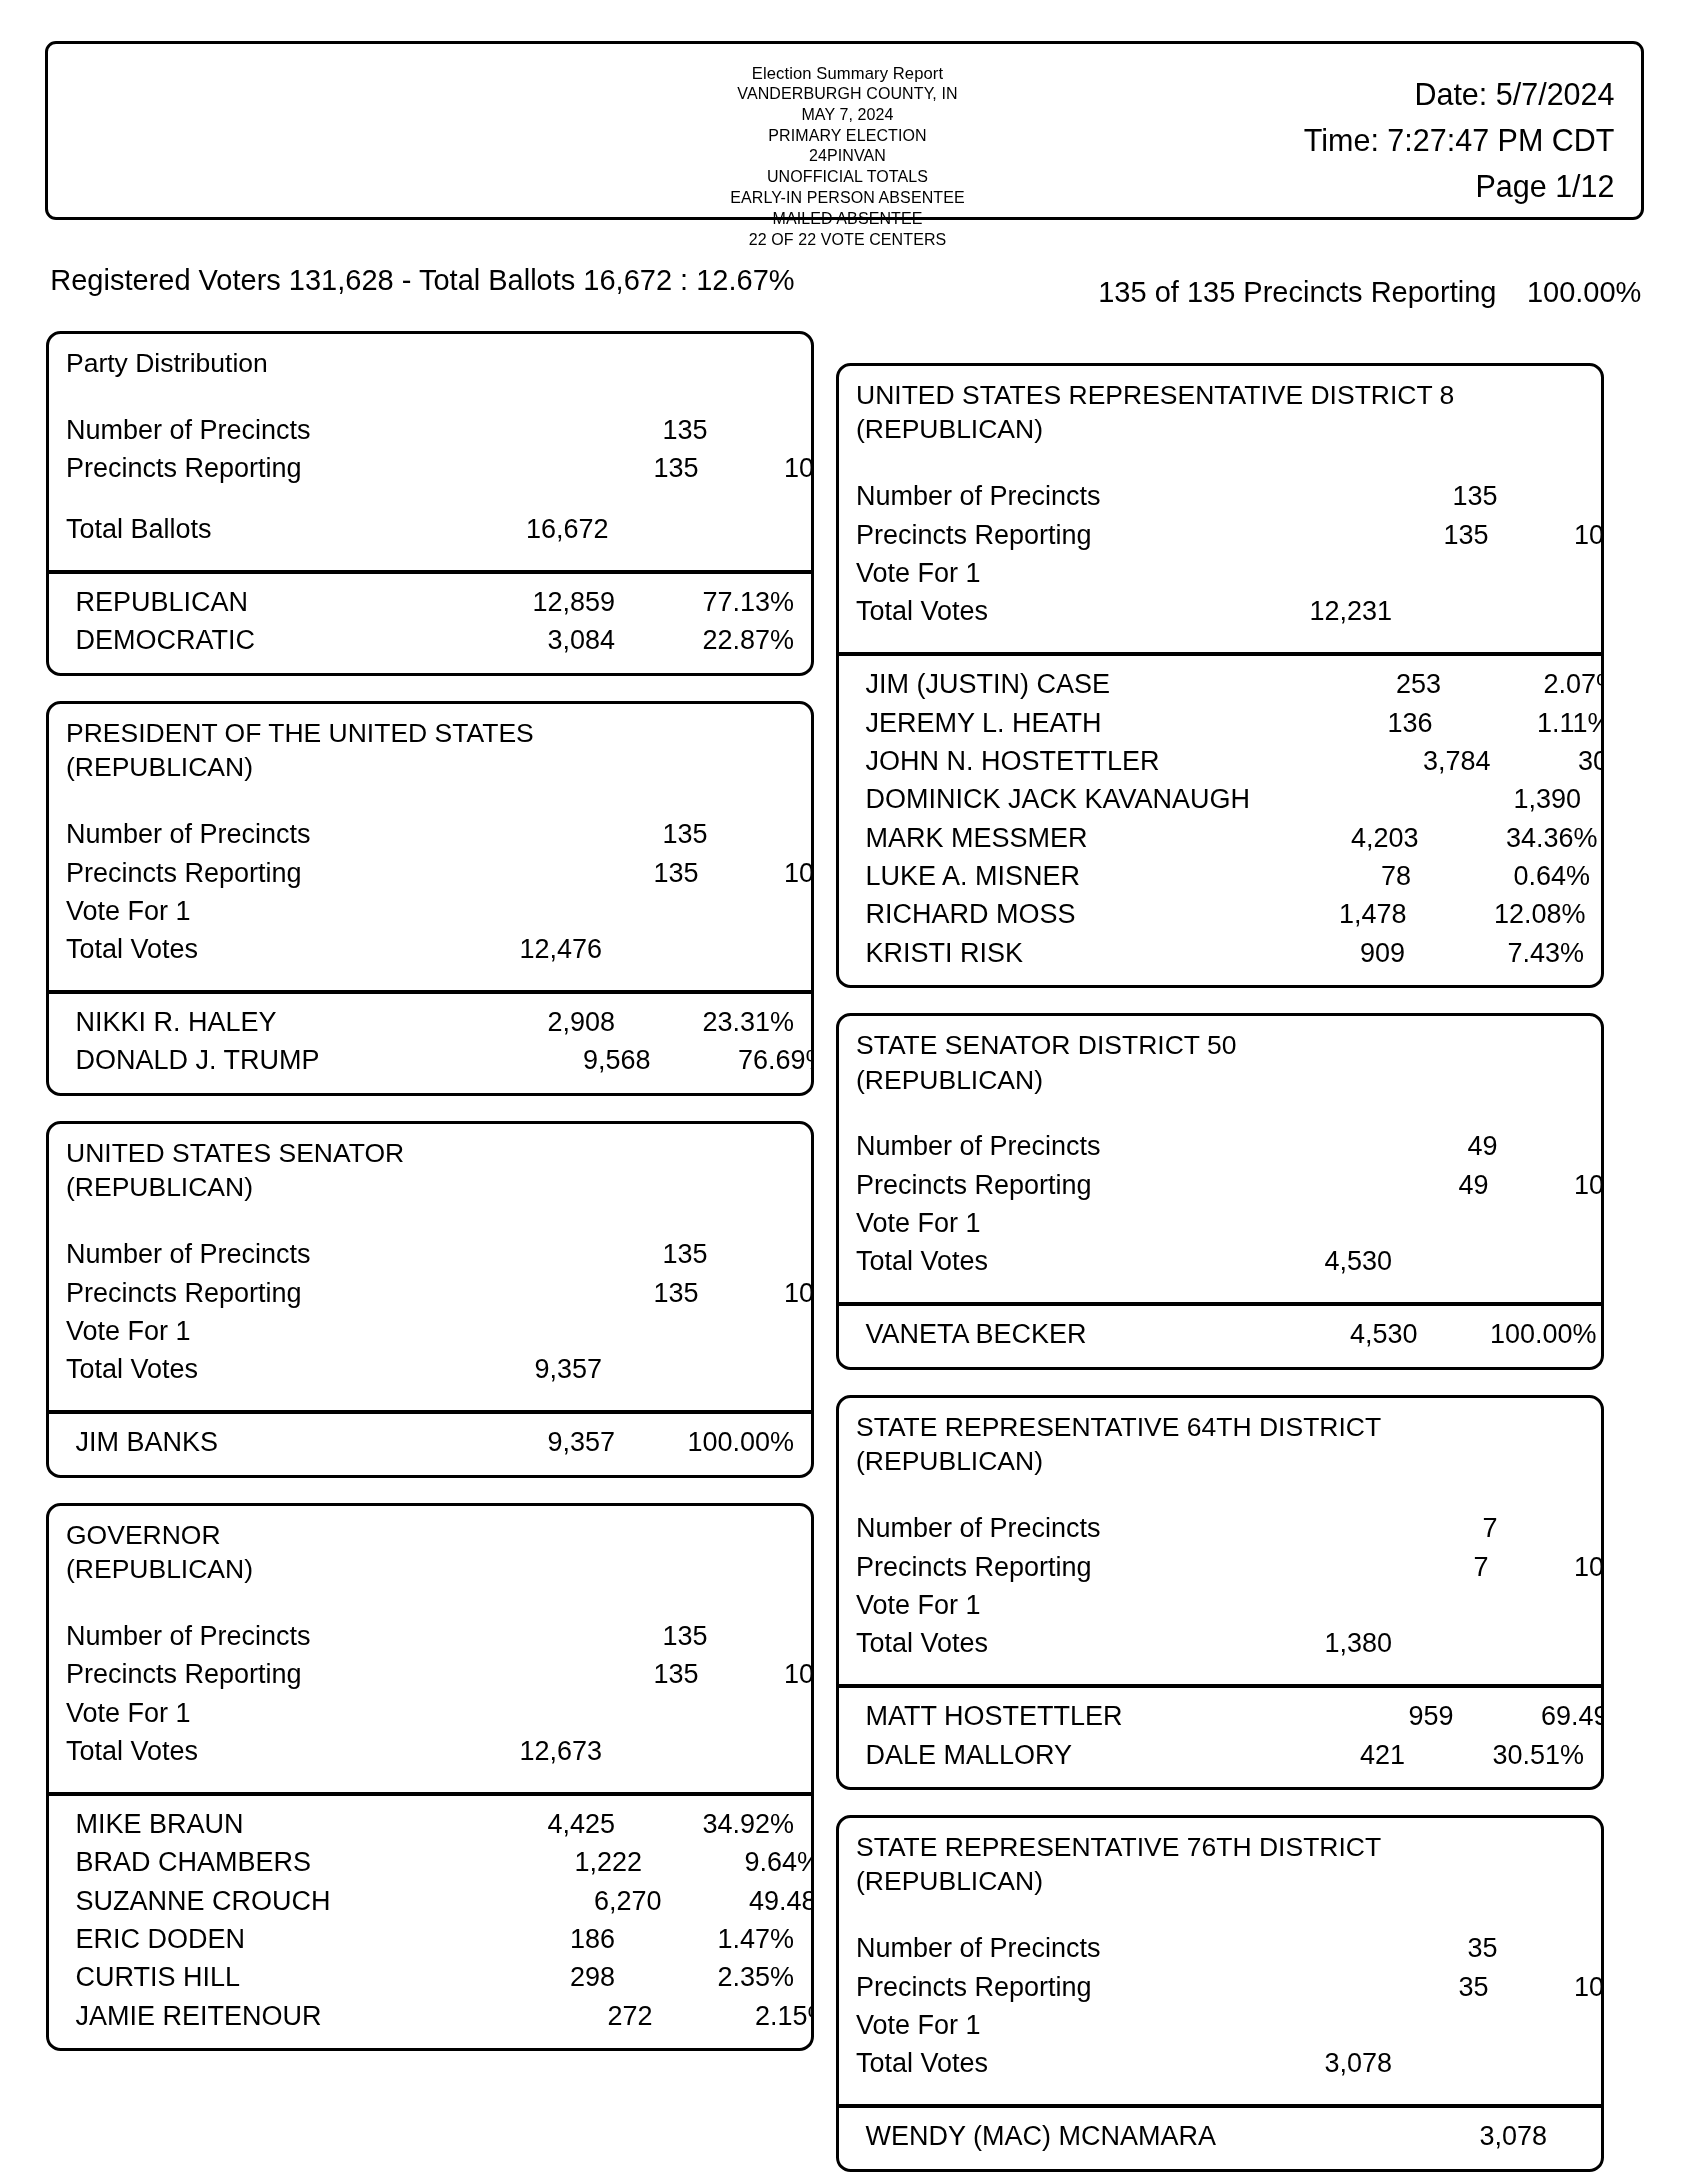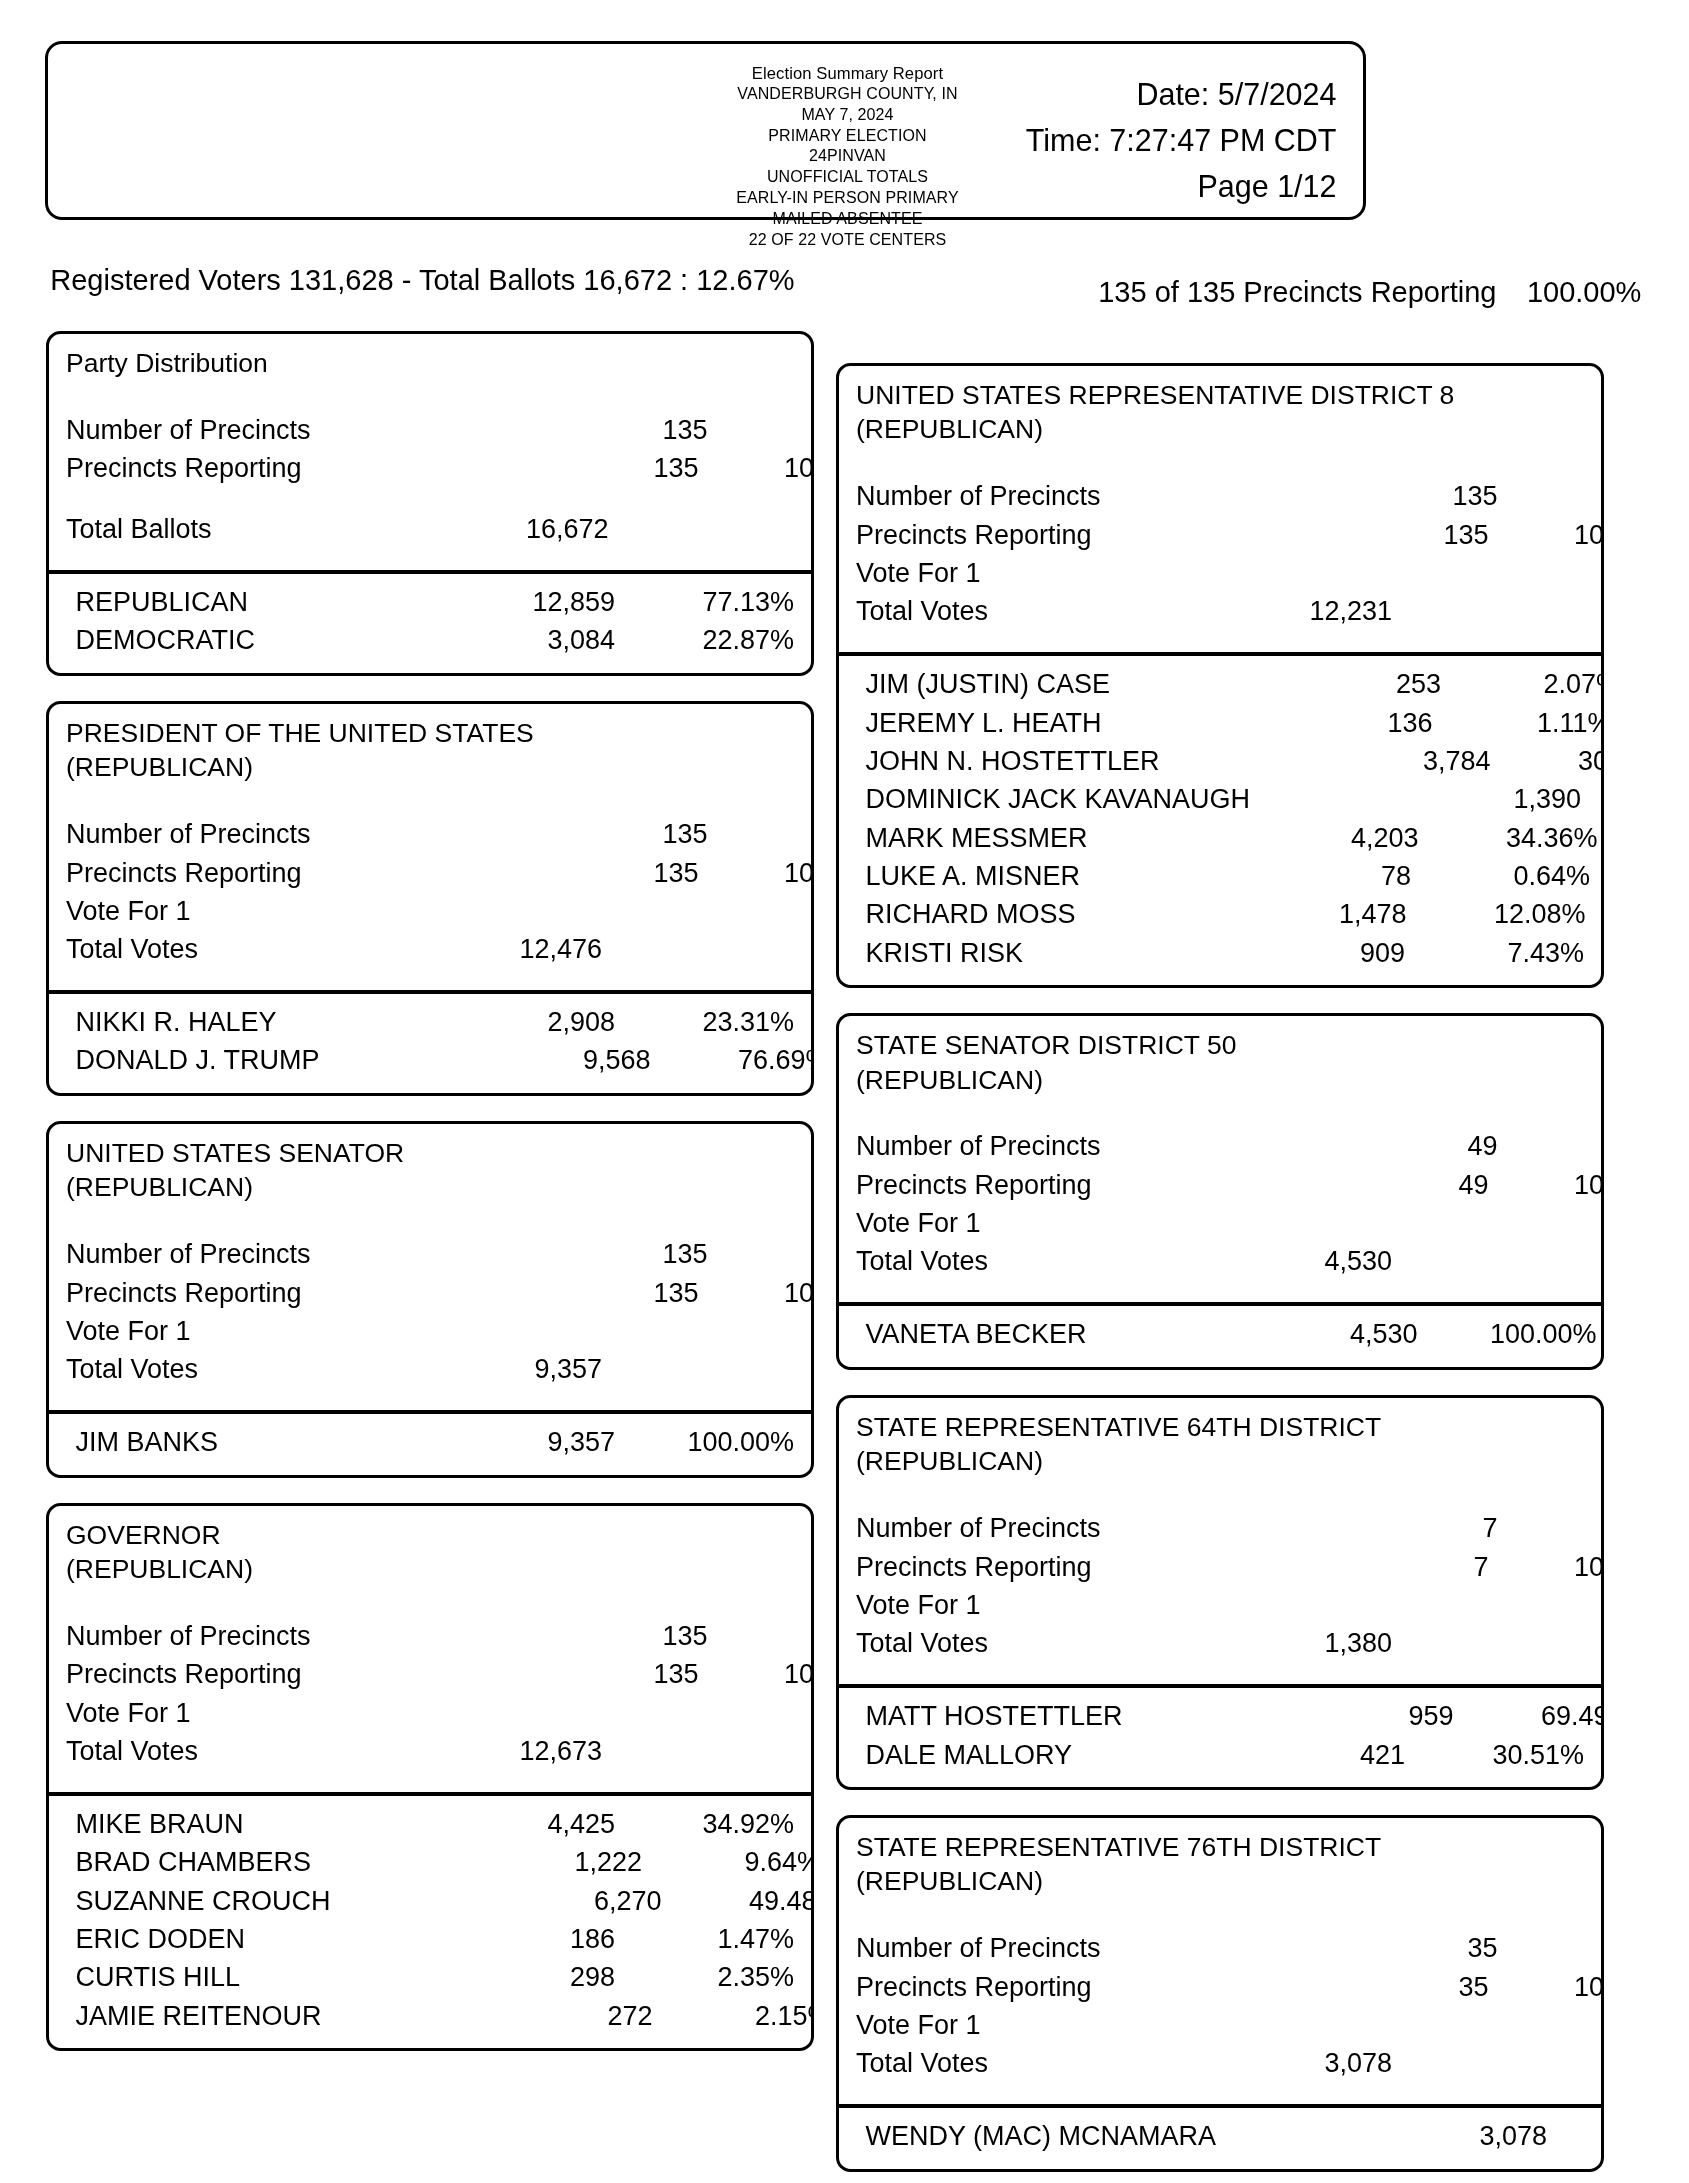"Election Summary Report" .header-band { border-radius: 17px -> 11px; width: 1321px -> 1599px }
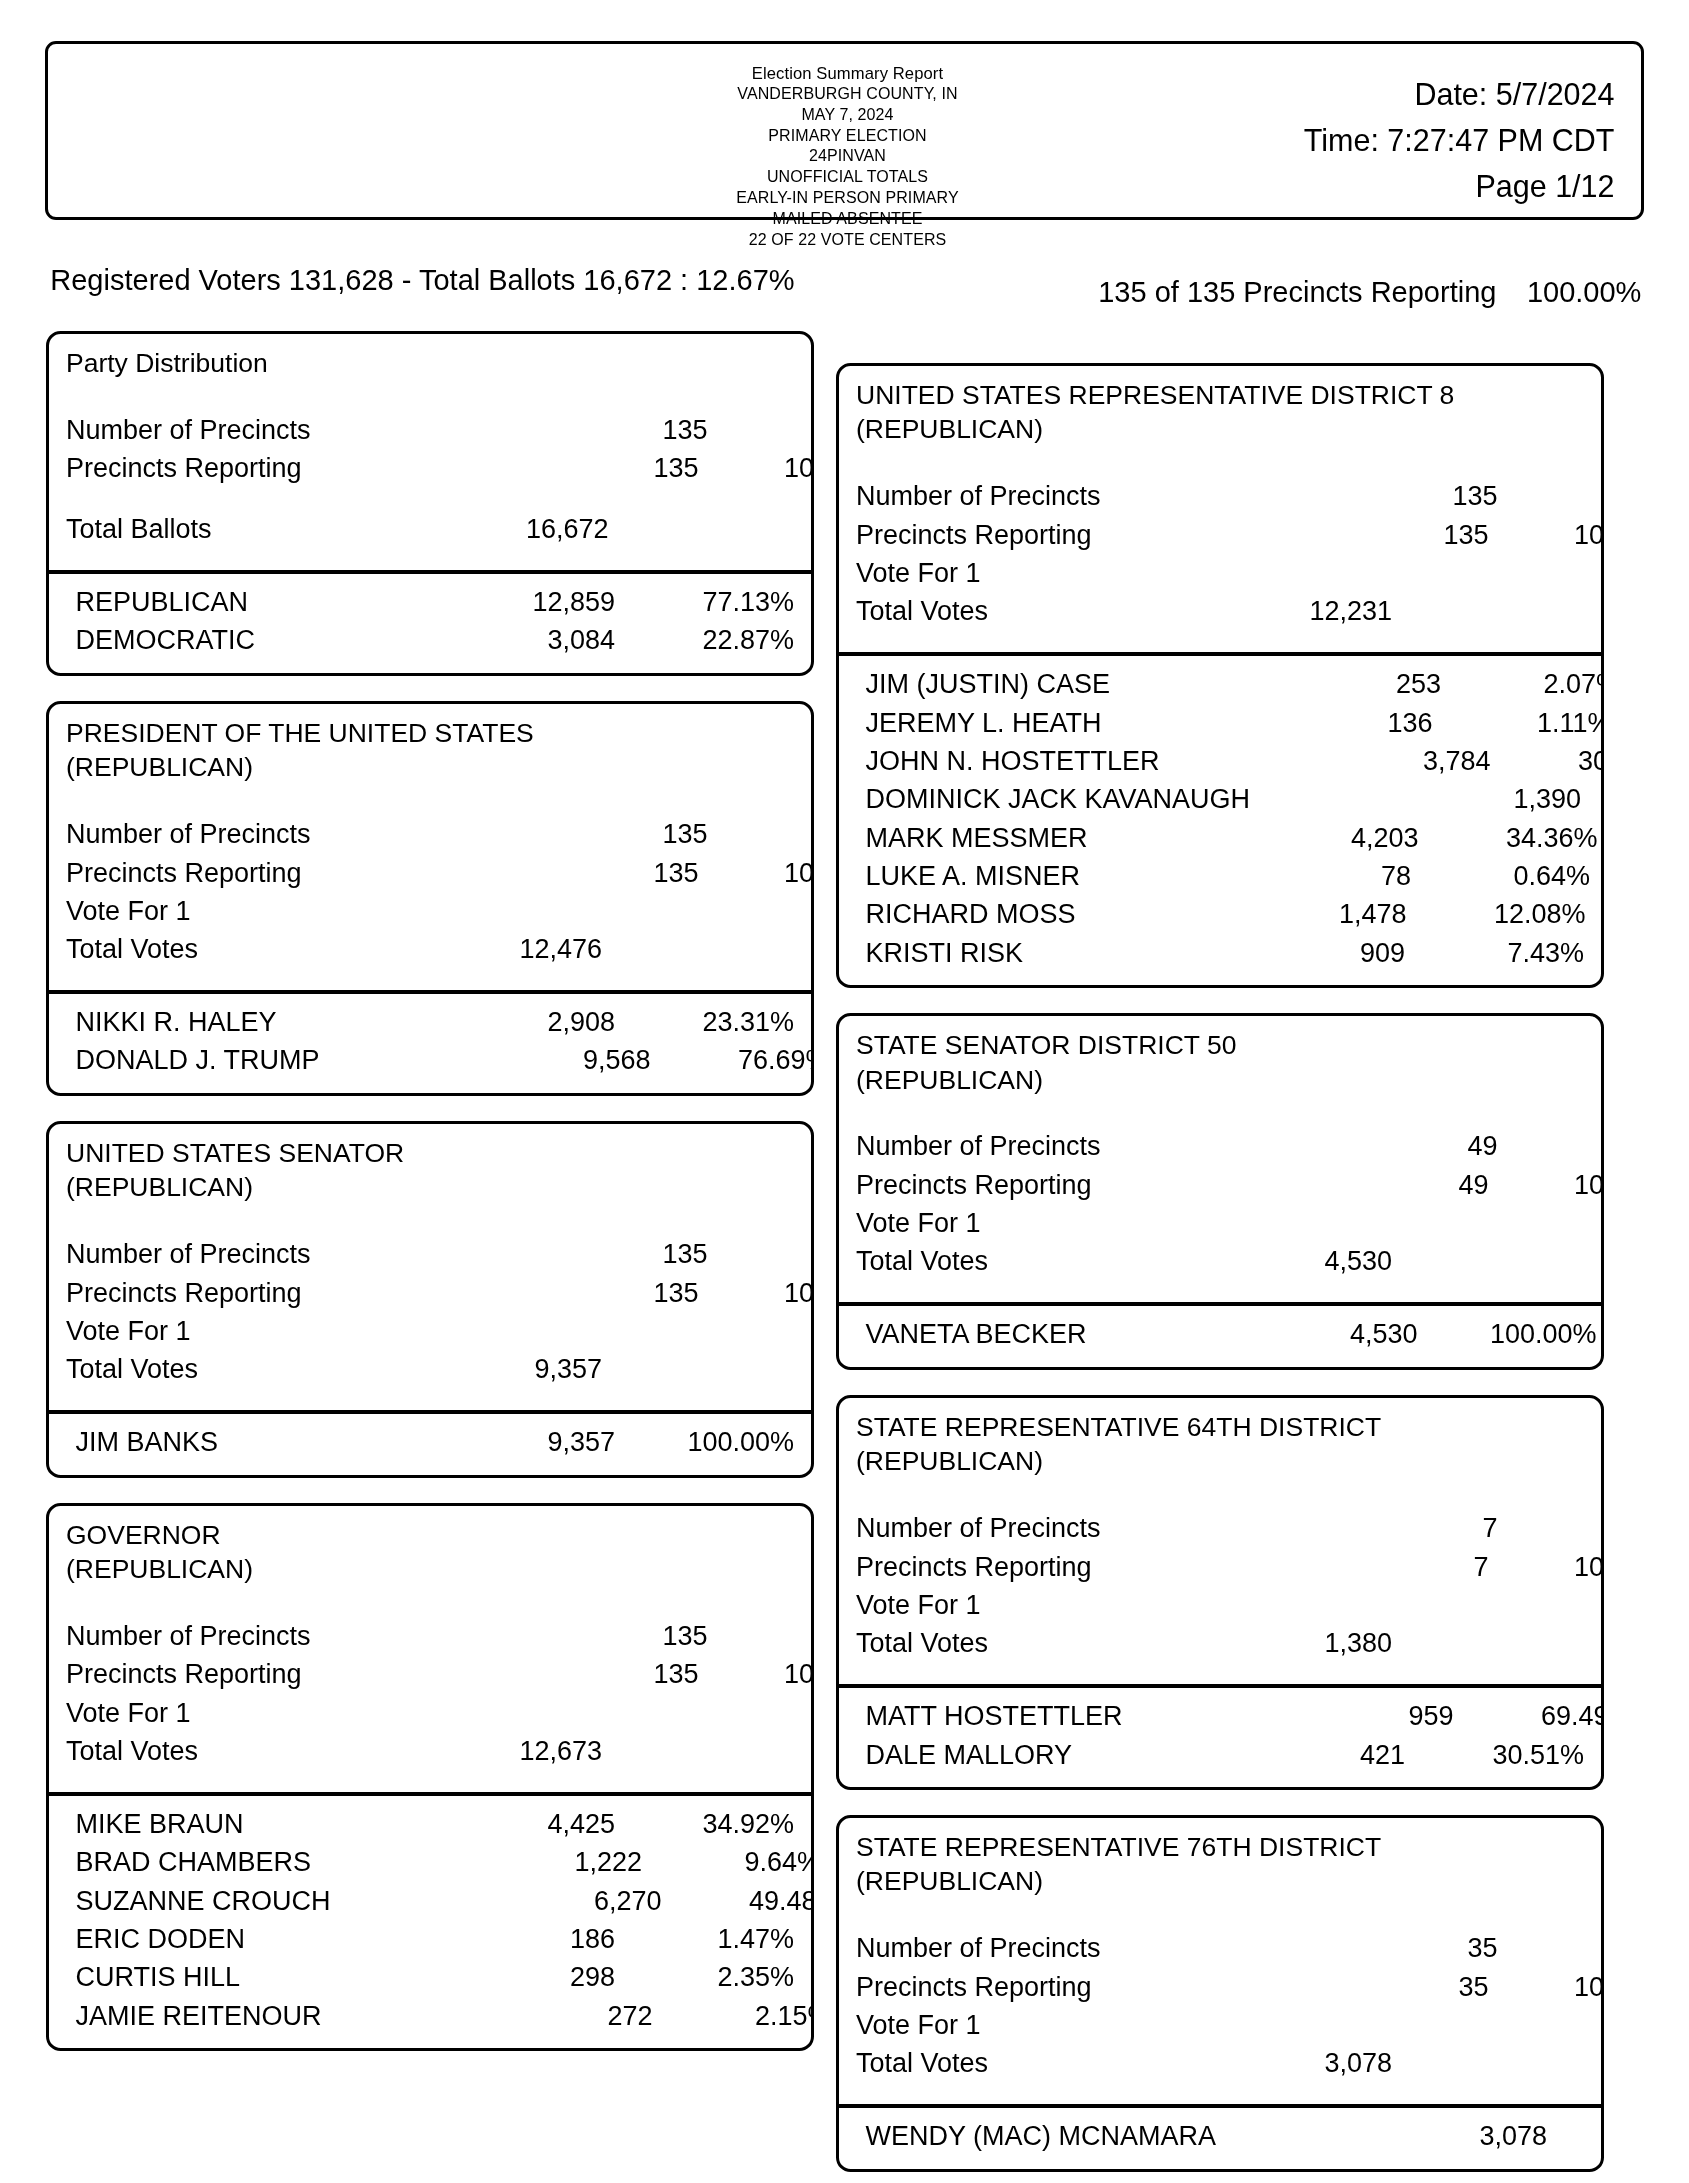"EARLY-IN PERSON PRIMARY" div.line { text: PRIMARY -> ABSENTEE }
